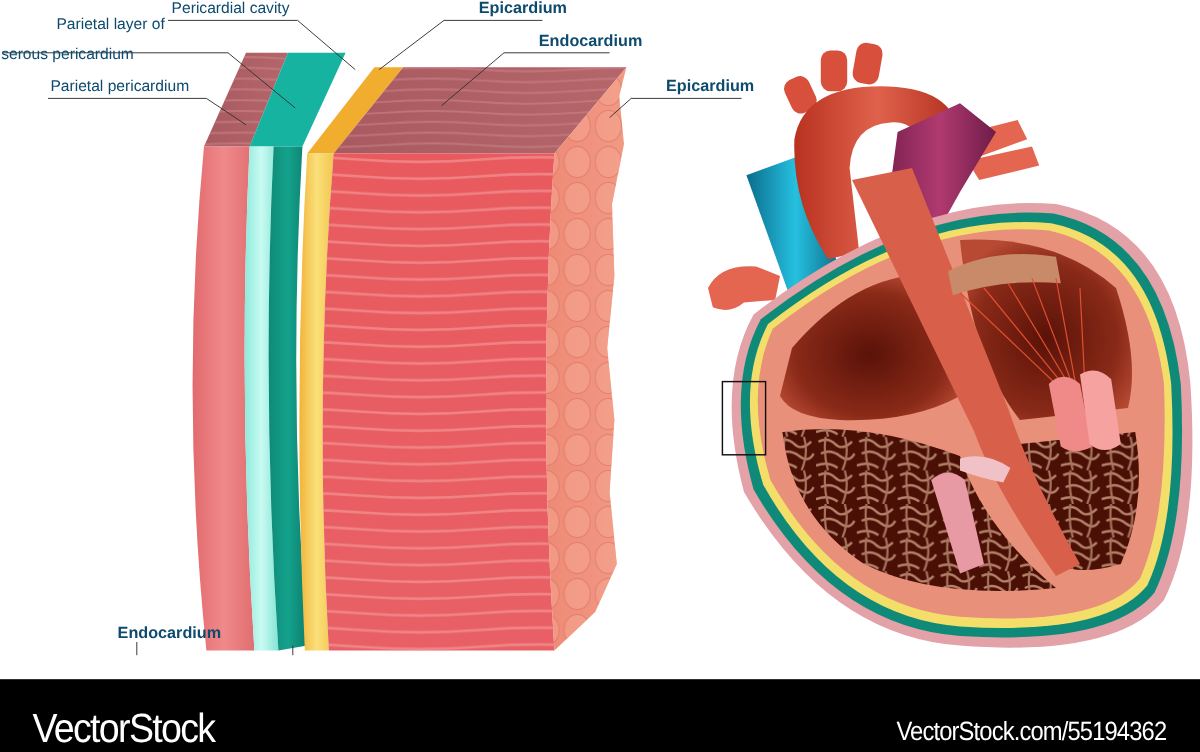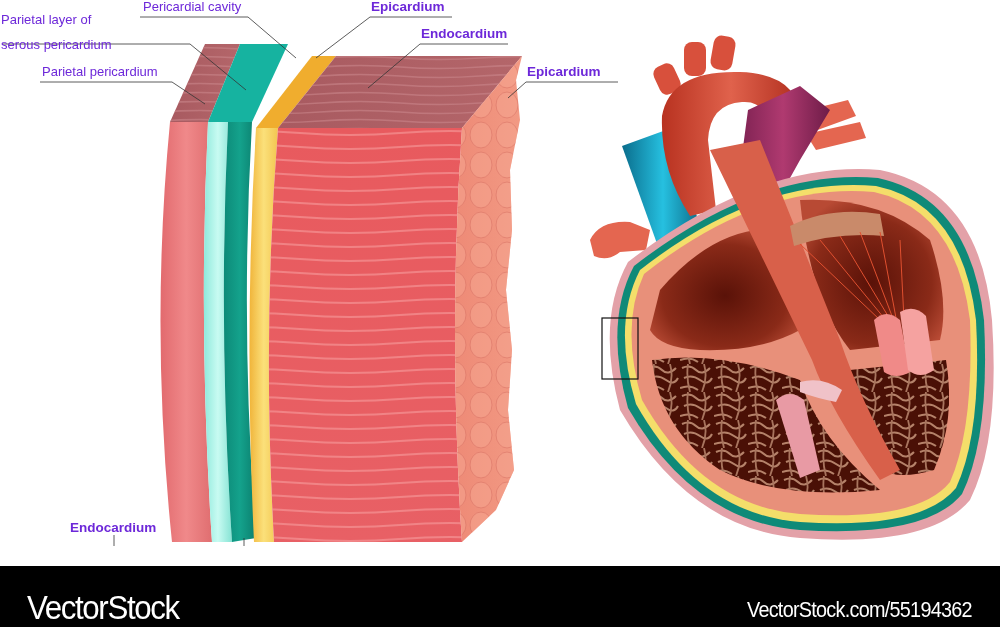"Pericardial cavity" .lbl { color: #6d28d9 -> #0c4a6e }
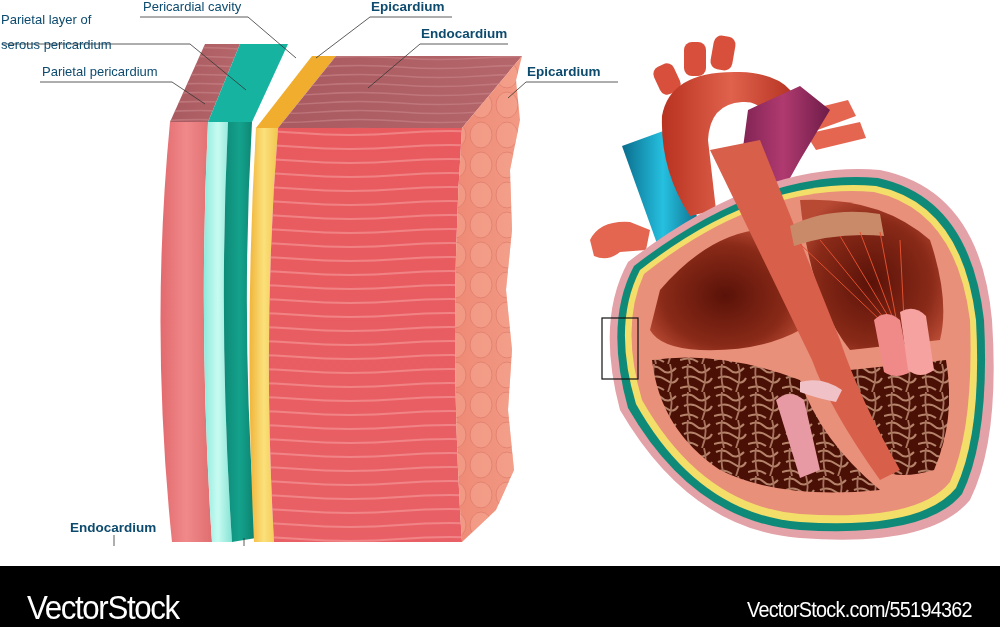"Epicardium" .lbl.bold { margin-left: none -> 28px }
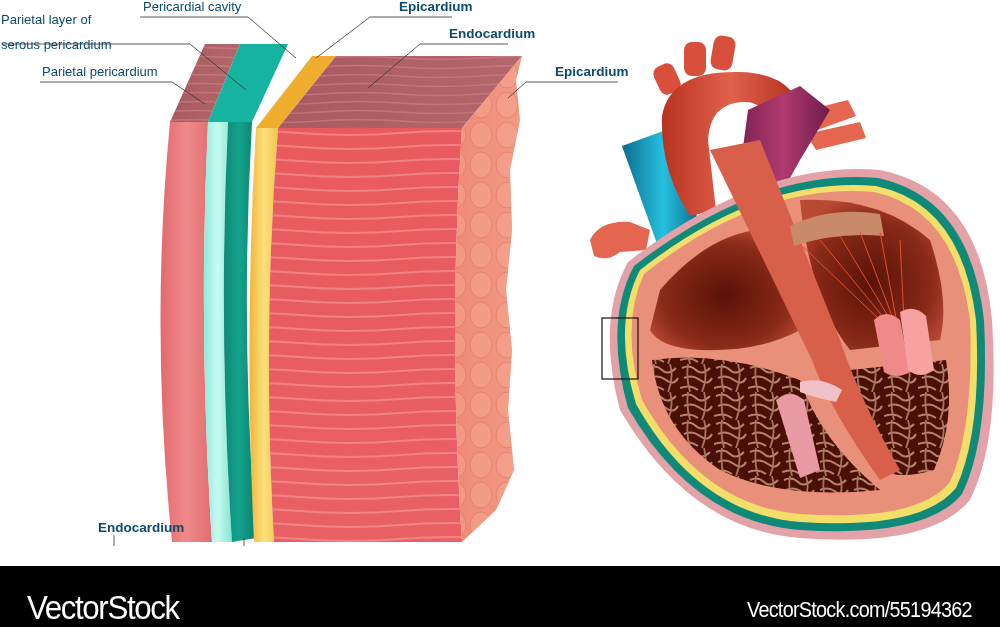"Parietal layer of" div.lbl { padding-left: none -> 46px }
